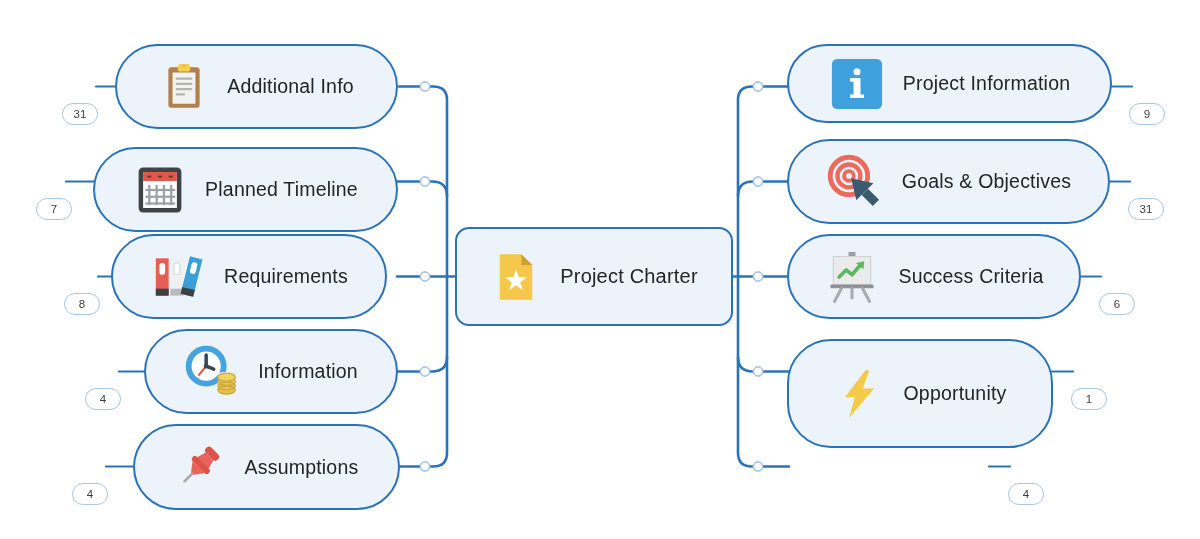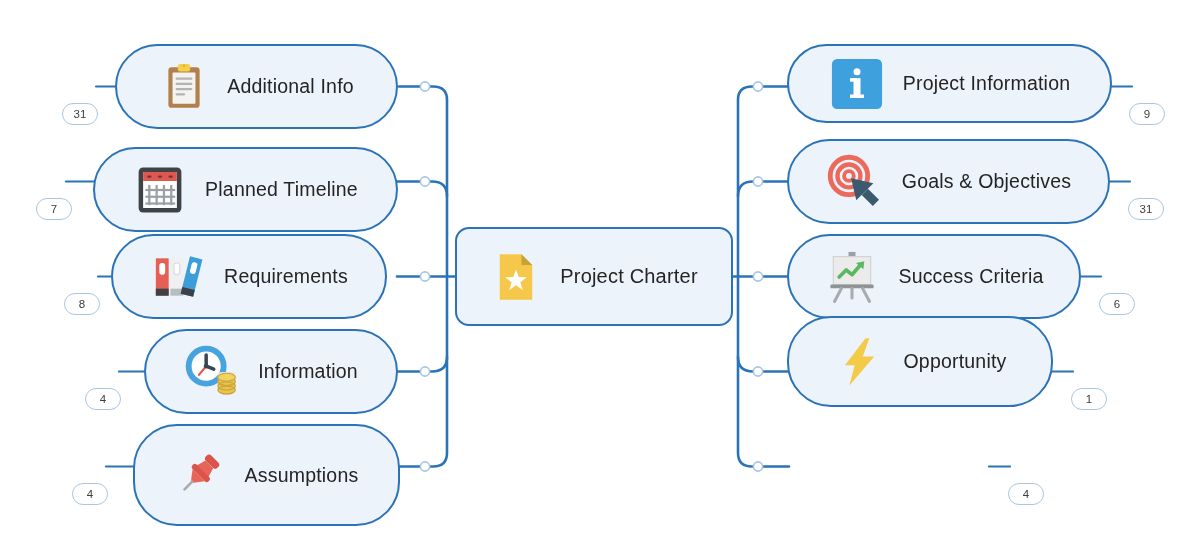"Opportunity" div.node { height: 91px -> 109px; top: 316px -> 339px }
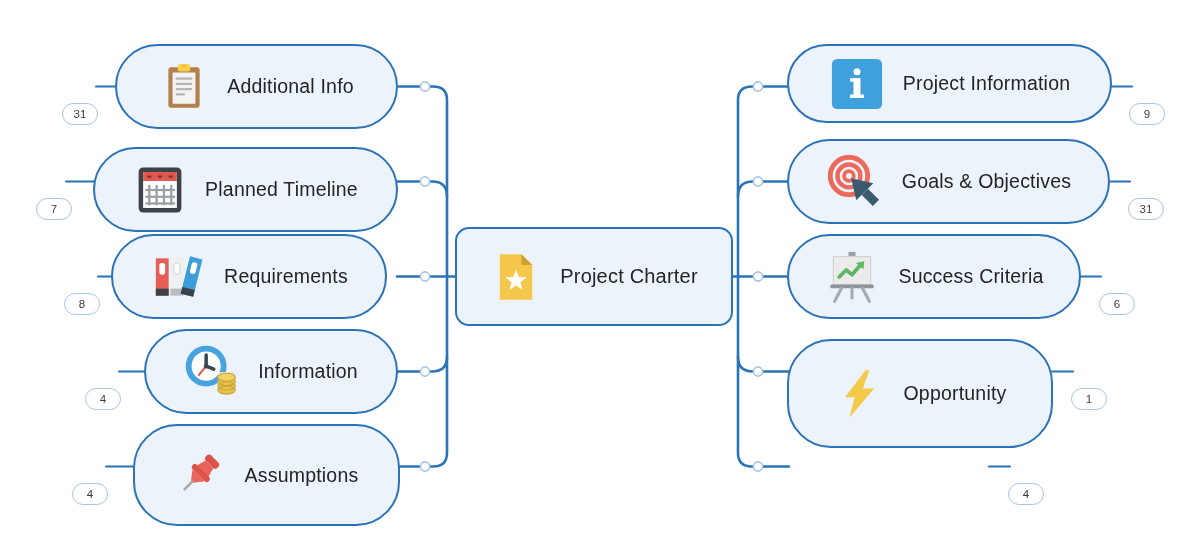"Assumptions" div.node { height: 102px -> 86px }
